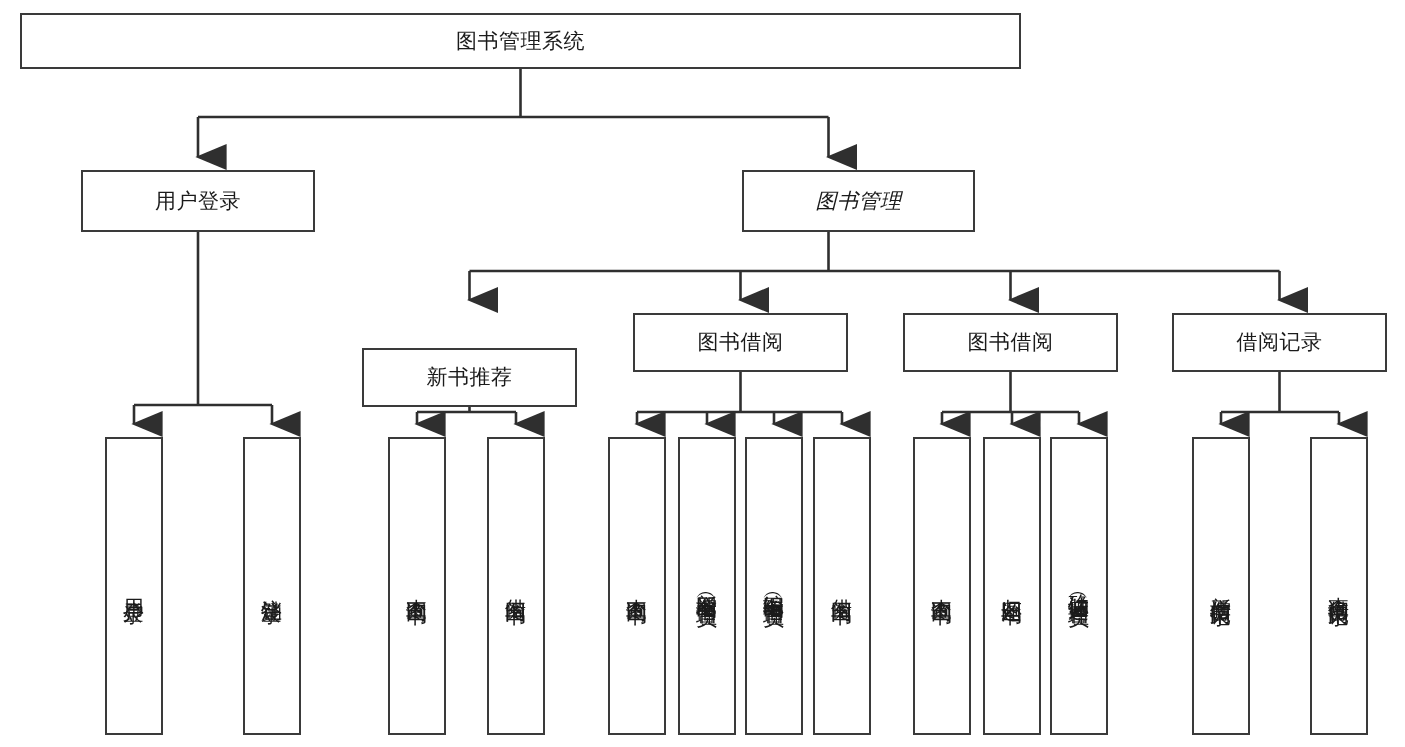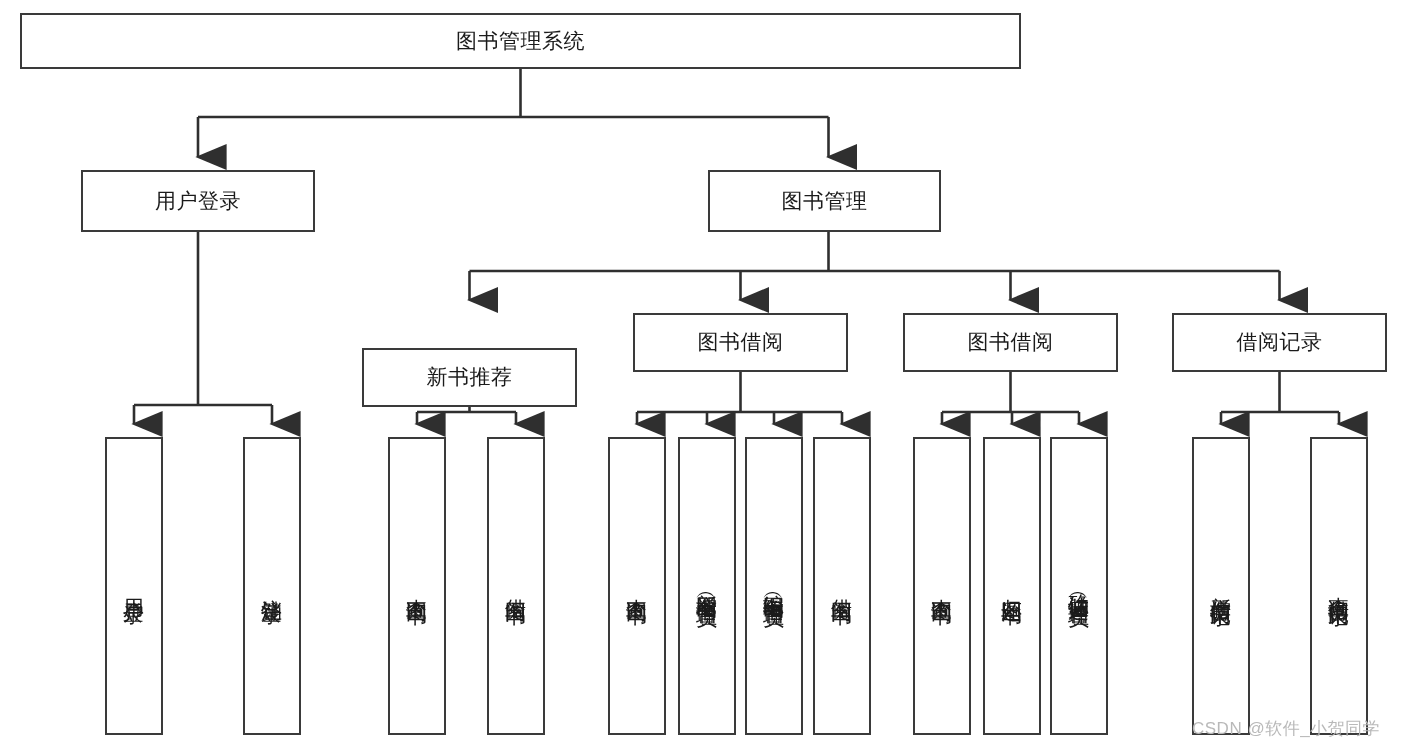"图书管理" div.node { font-style: none -> italic; left: 708px -> 742px }
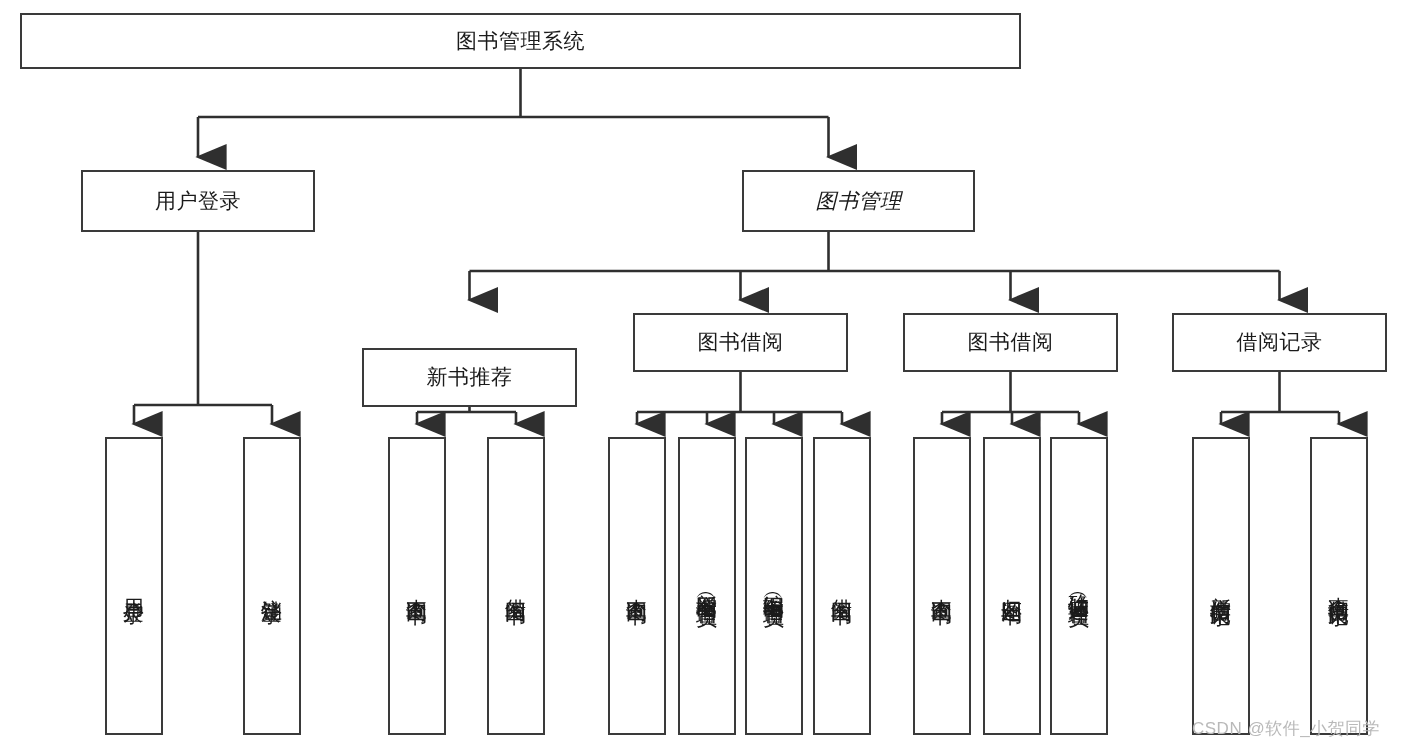"CSDN @软件_小贺同学" div.watermark { html: <div>CSDN @软件_小贺同学</div> -> none }
